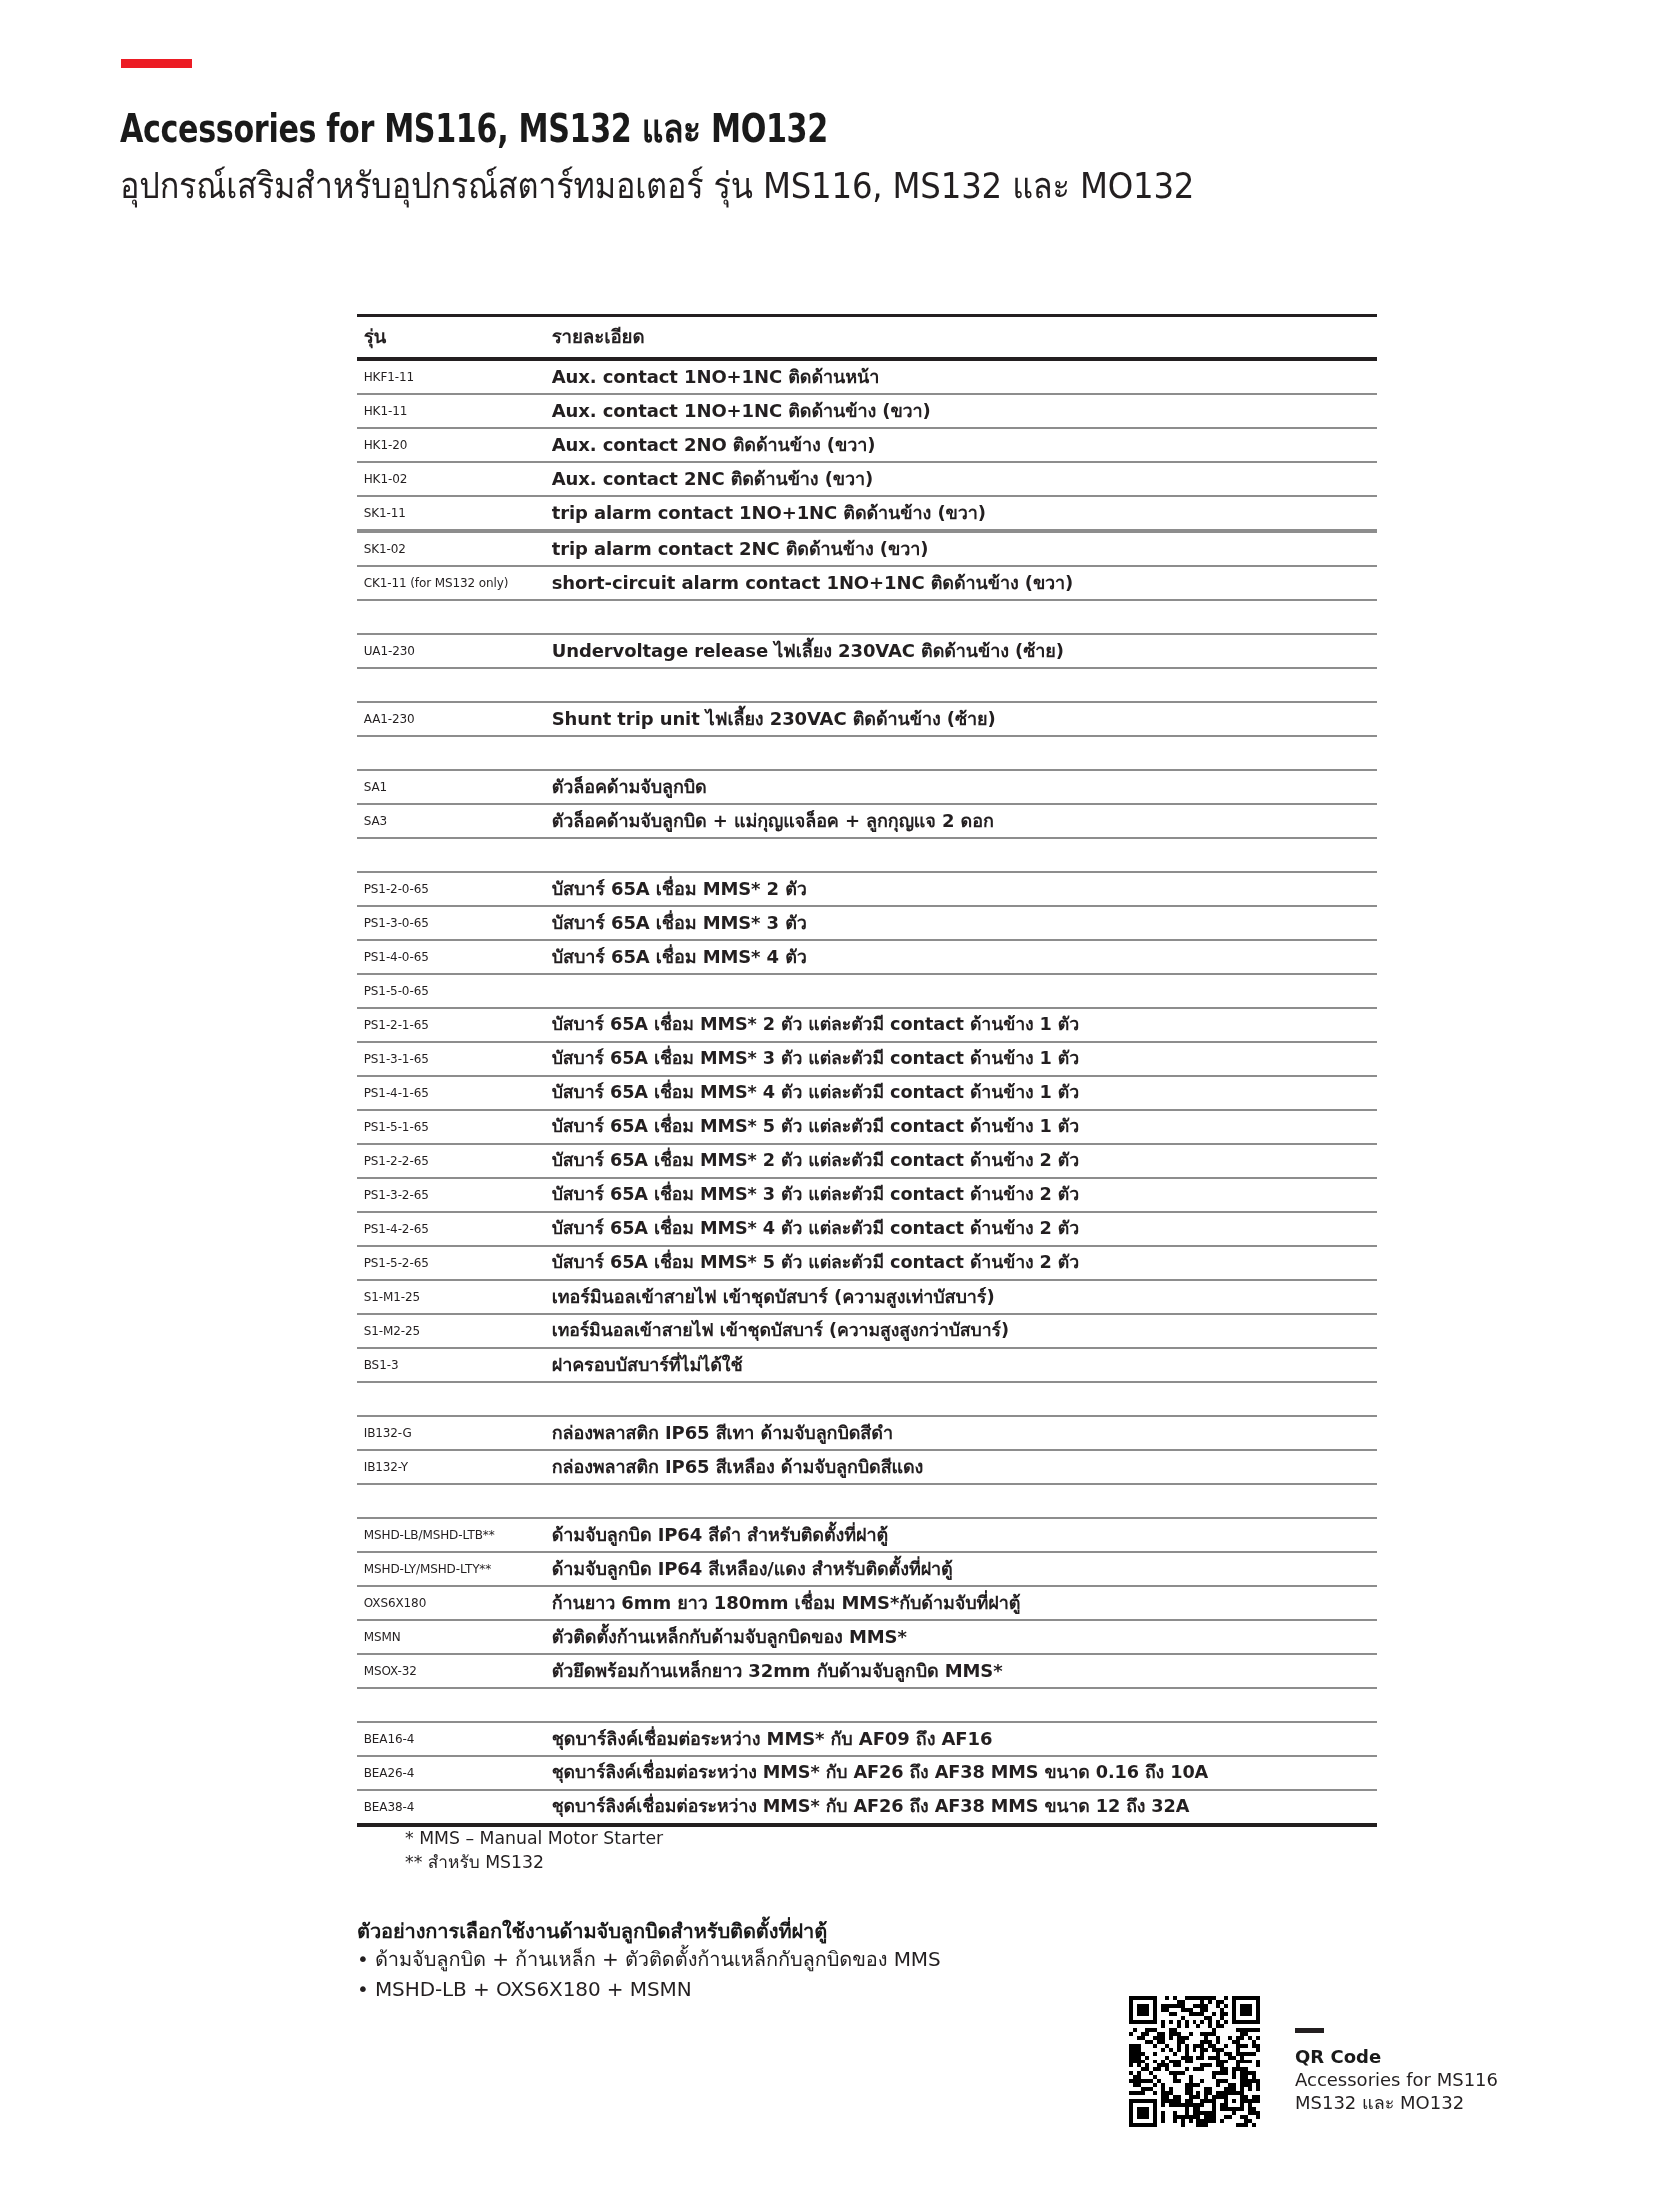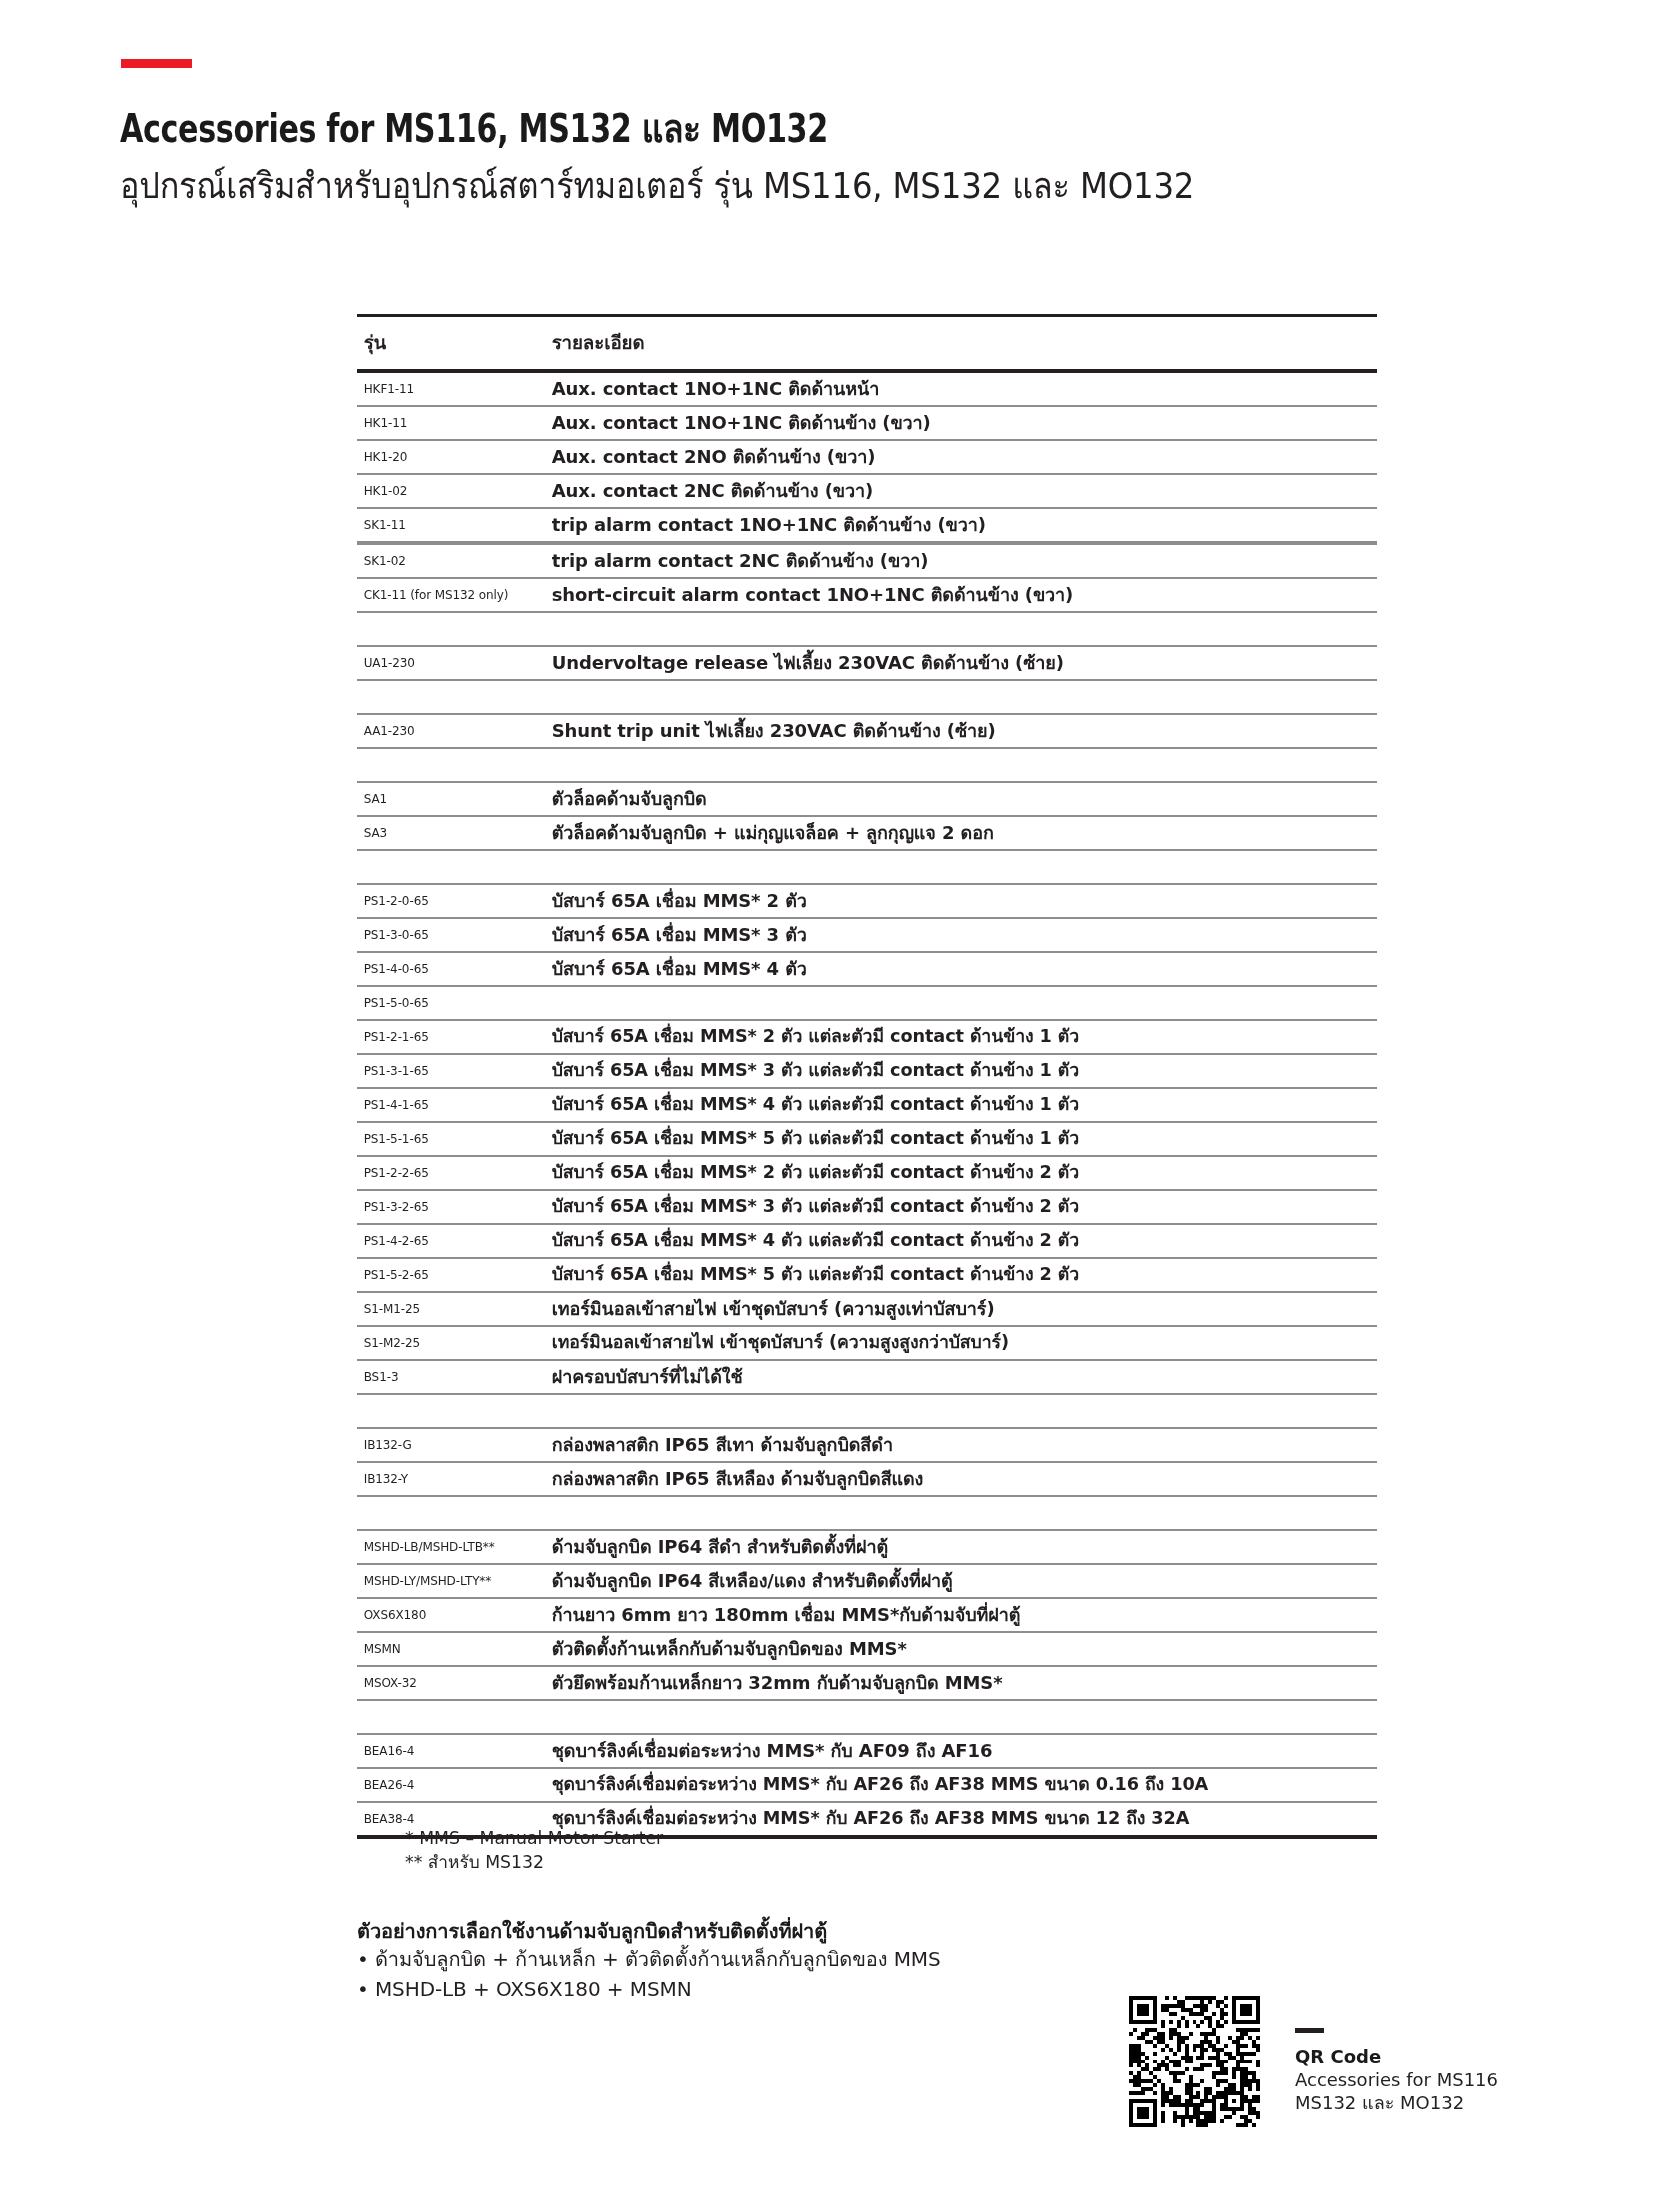"รุ่น" .row.header { height: 52px -> 40px }
